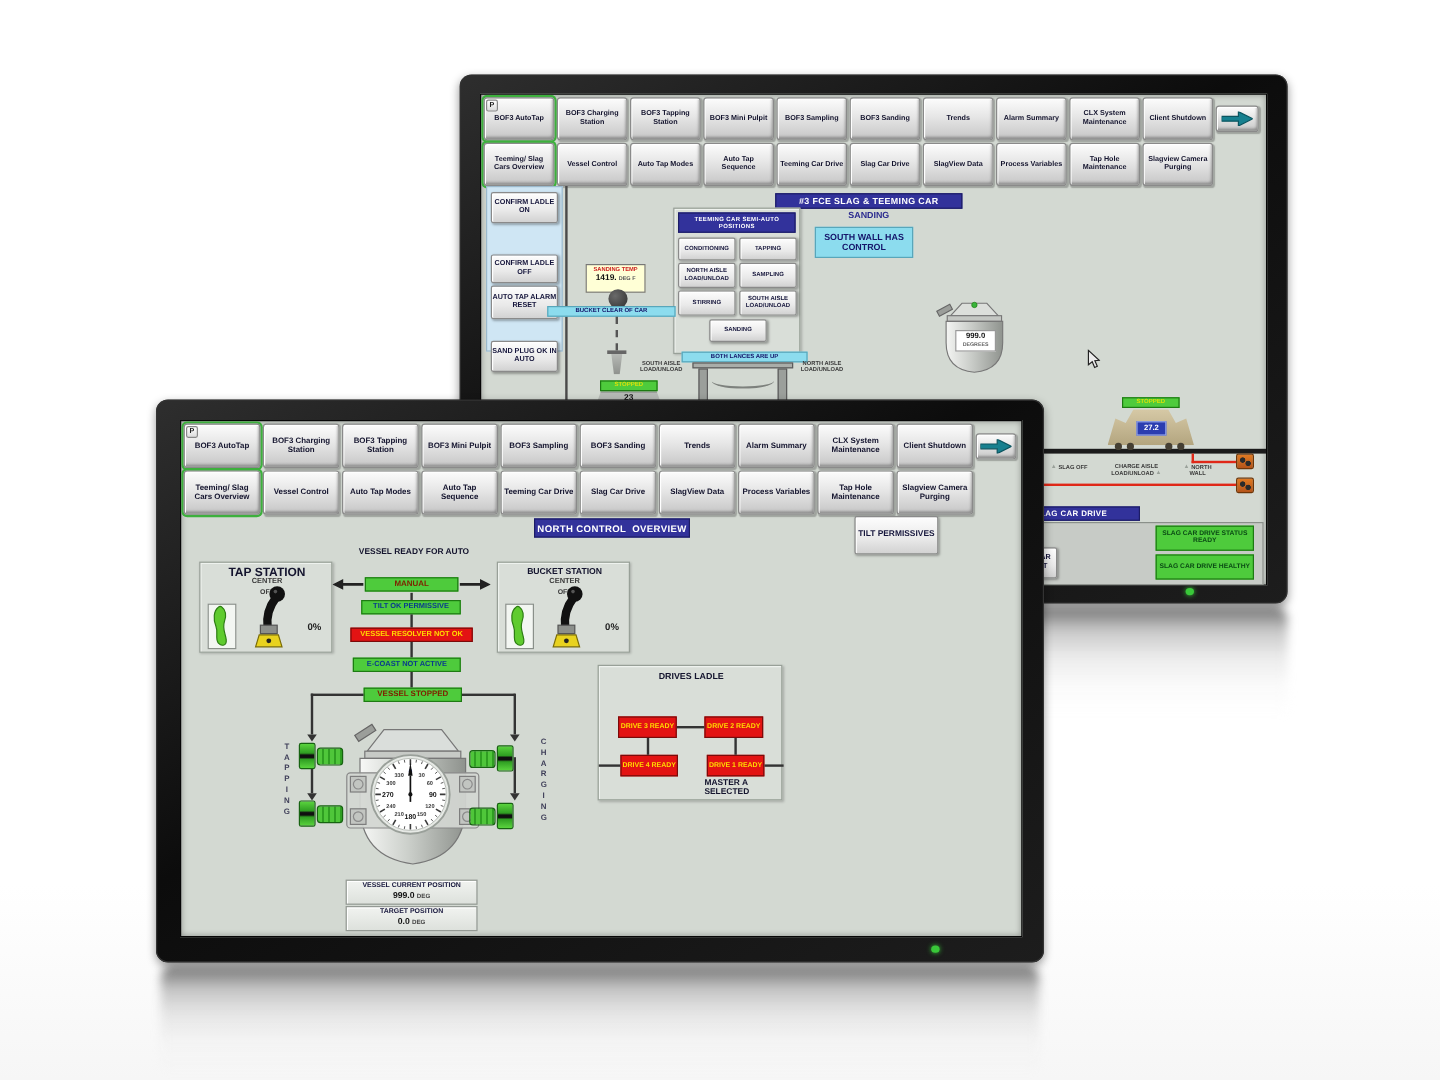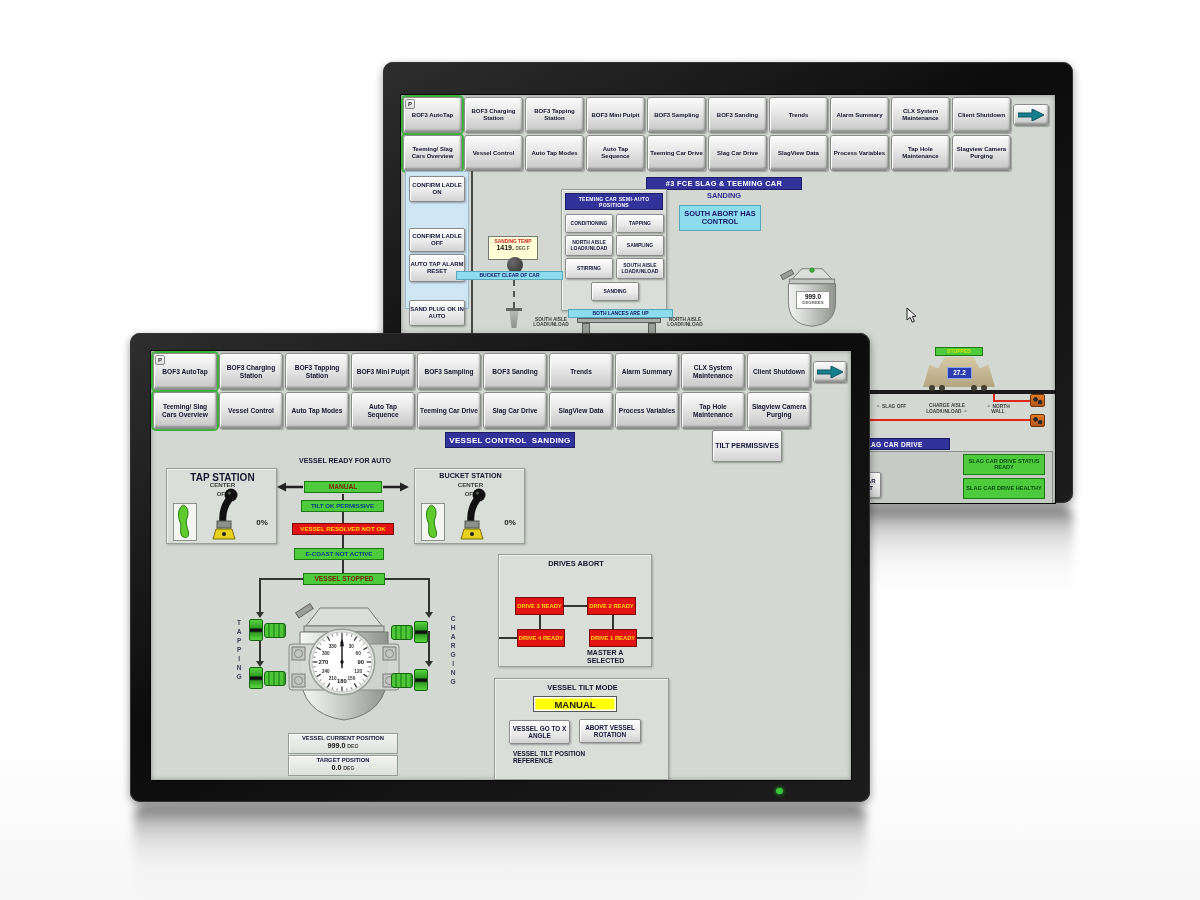"#3 FCE SLAG & TEEMING" div.scr { top: 32px -> 16px }
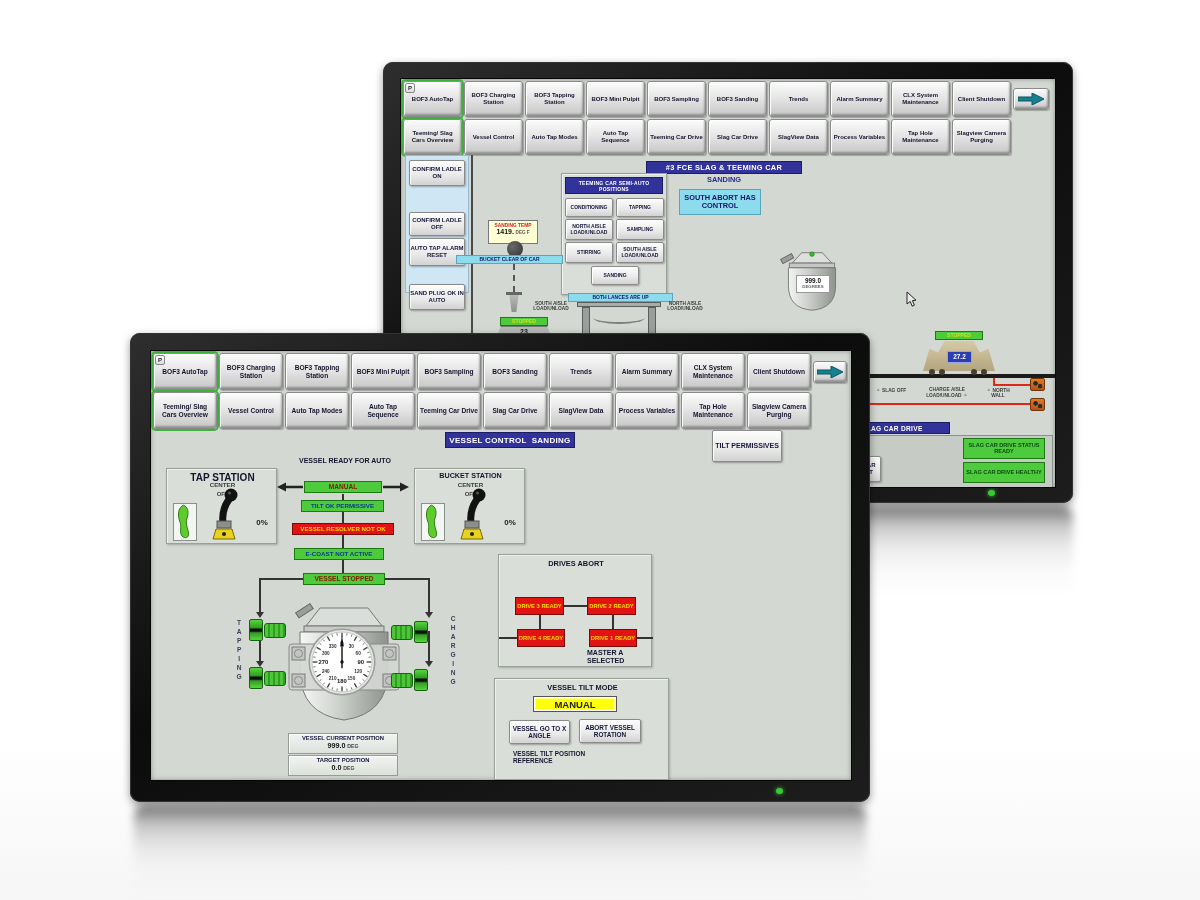"SOUTH ABORT HAS CONTROL" div.cyan { text: ABORT -> WALL }
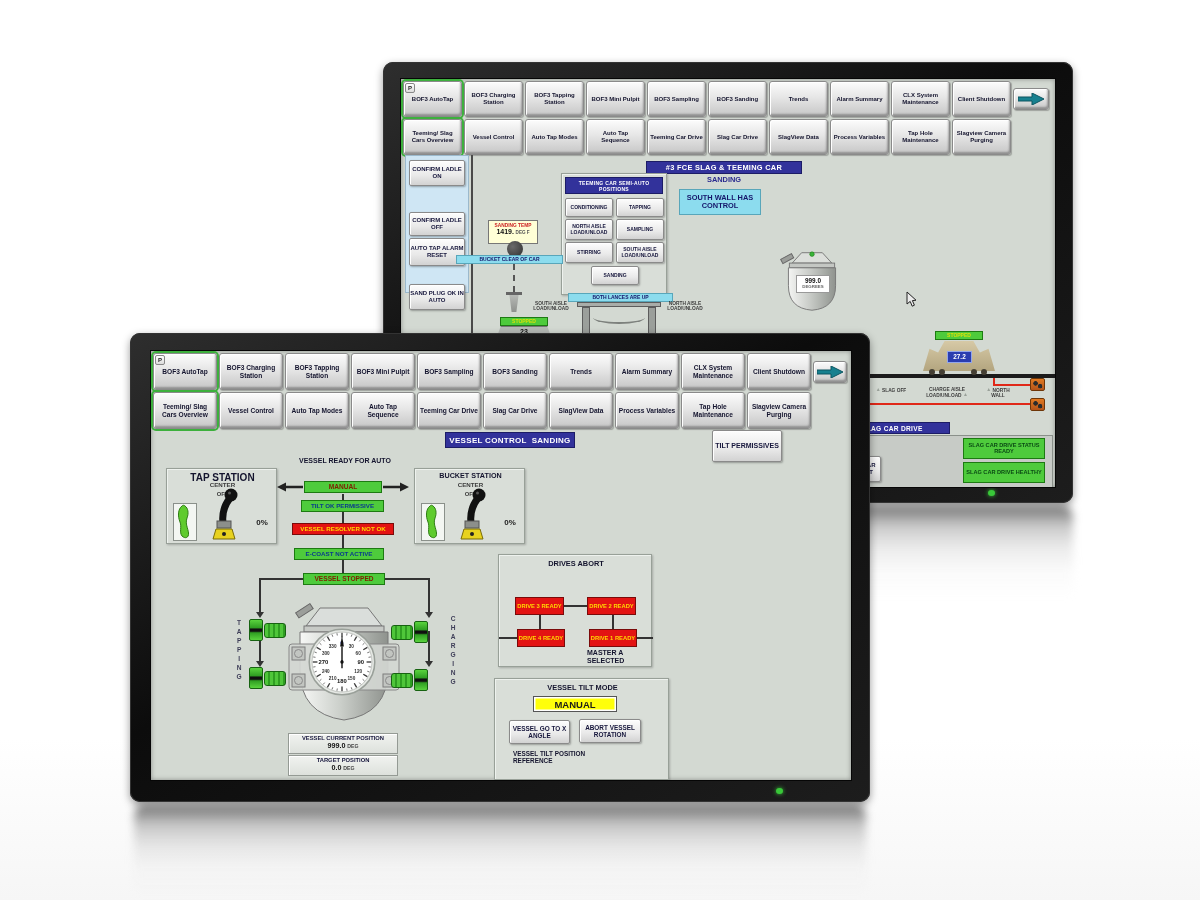"VESSEL CONTROL SANDING" div.navybar { text: VESSEL CONTROL  SANDING -> NORTH CONTROL  OVERVIEW }
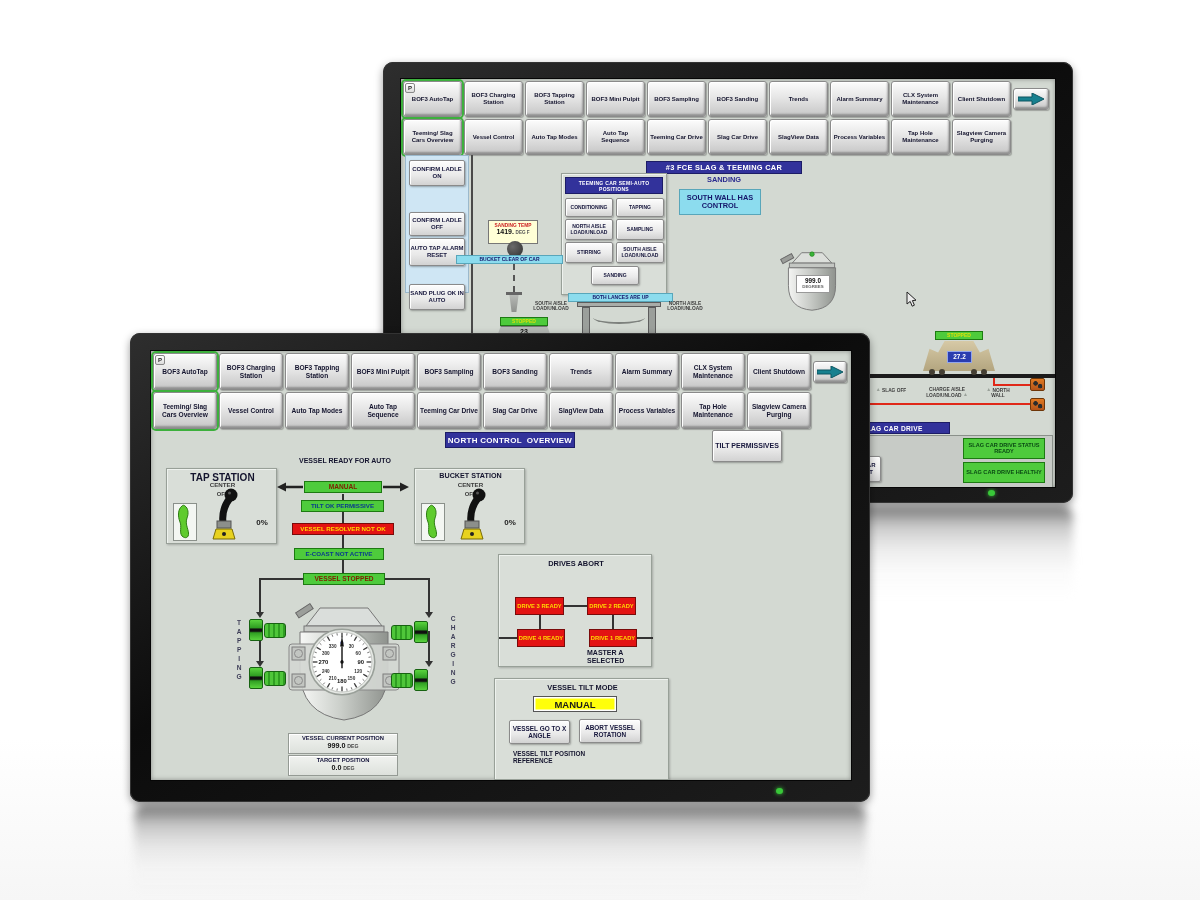"DRIVES ABORT" div.lbl { text: ABORT -> LADLE }
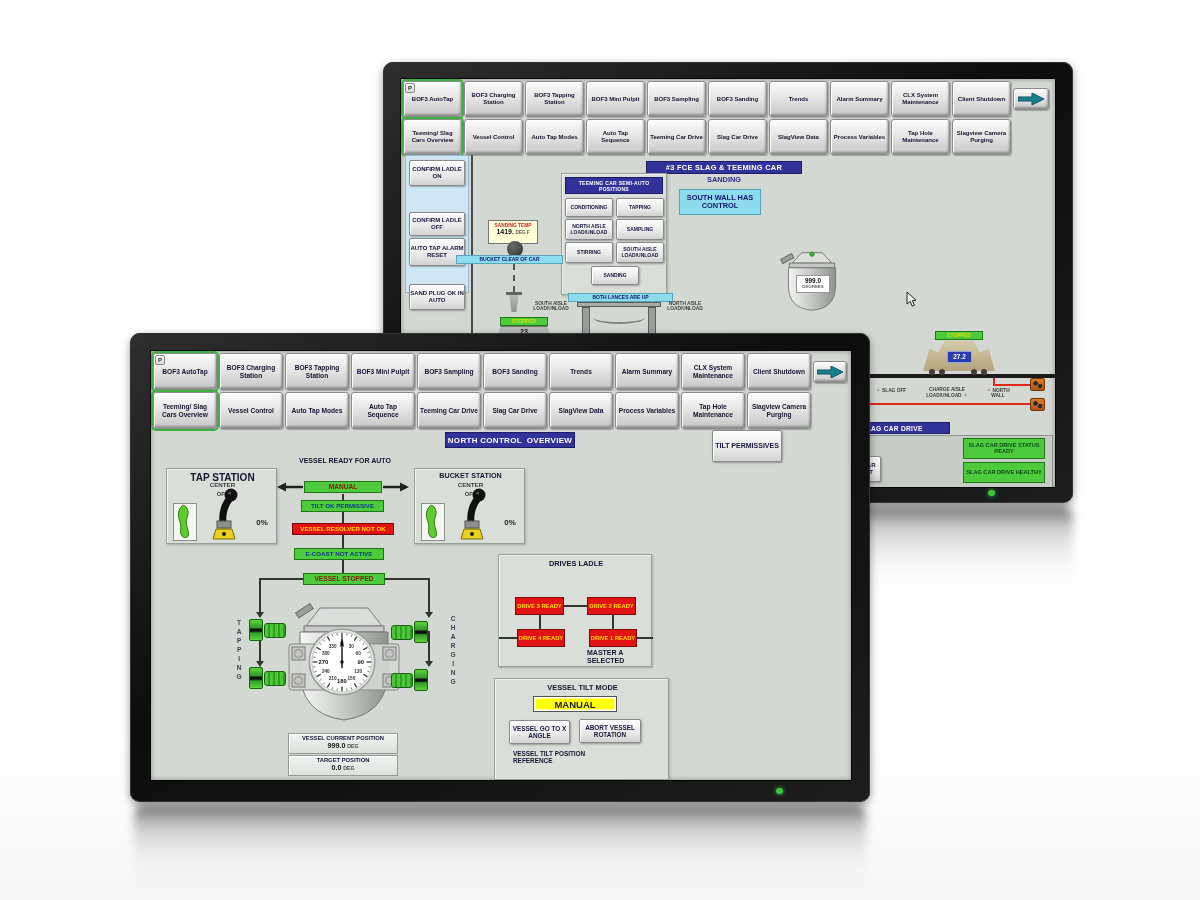"VESSEL TILT MODE" div.panel { html: <div> <div>VESSEL TILT MODE</div> <div>MANUAL</div> <div>VESSEL GO TO X ANGLE</div> <div>ABORT VESSEL ROTATION</div> <div>VESSEL TILT POSITION REFERENCE</div> </div> -> none }
